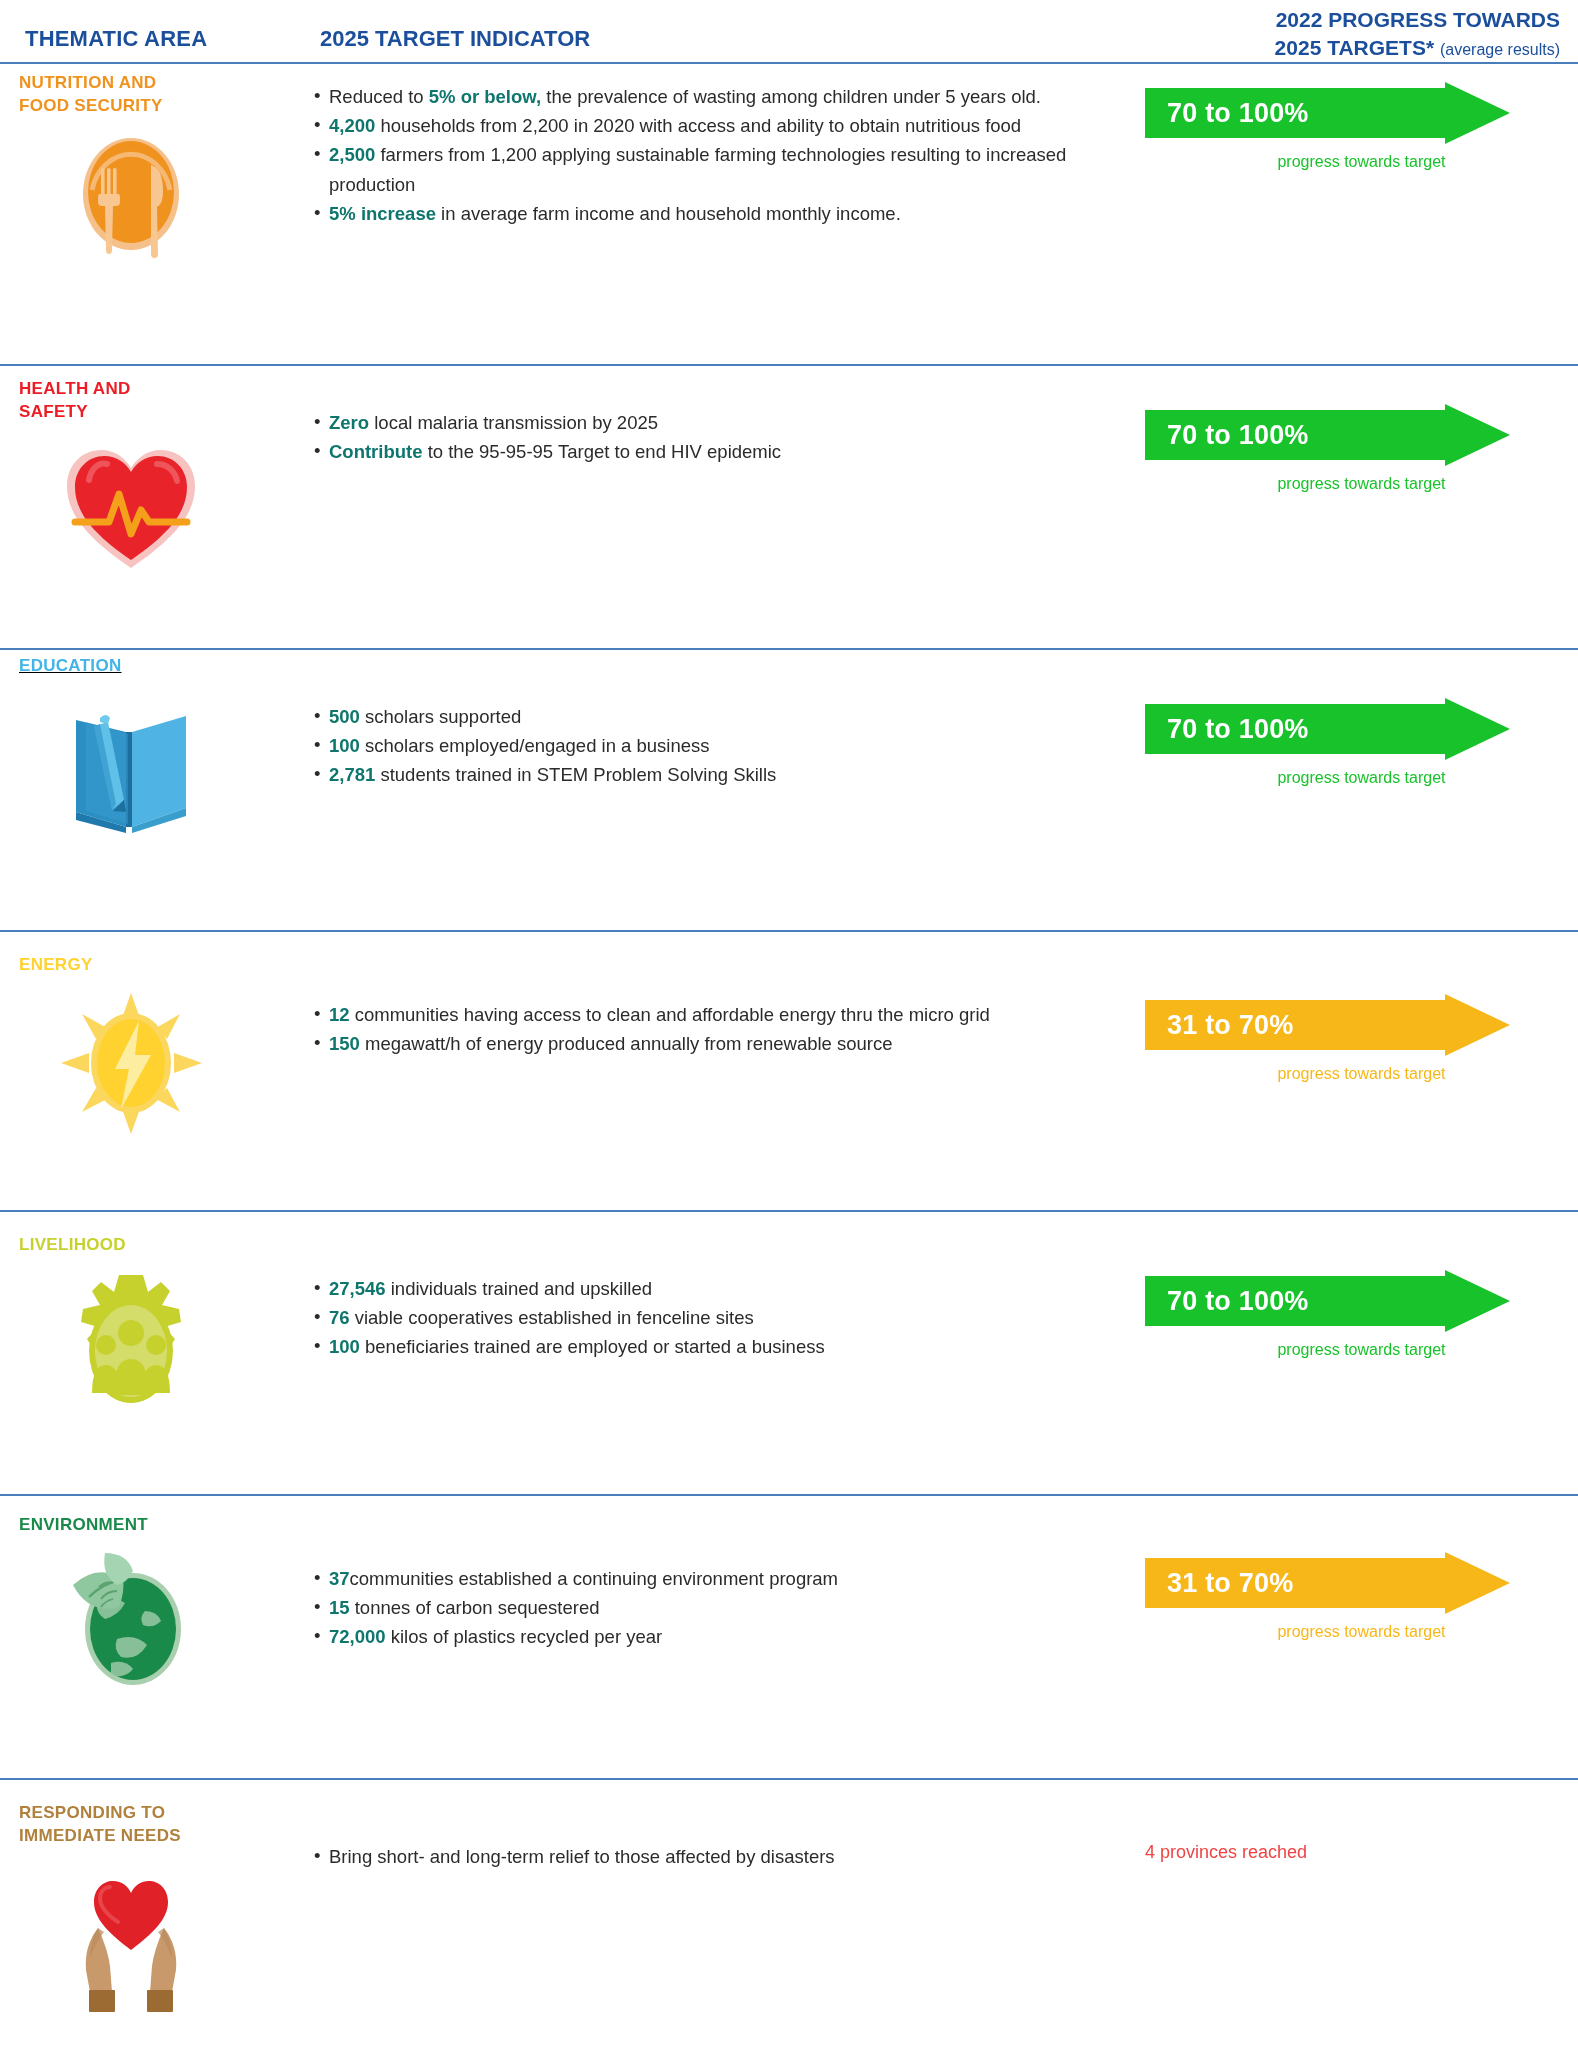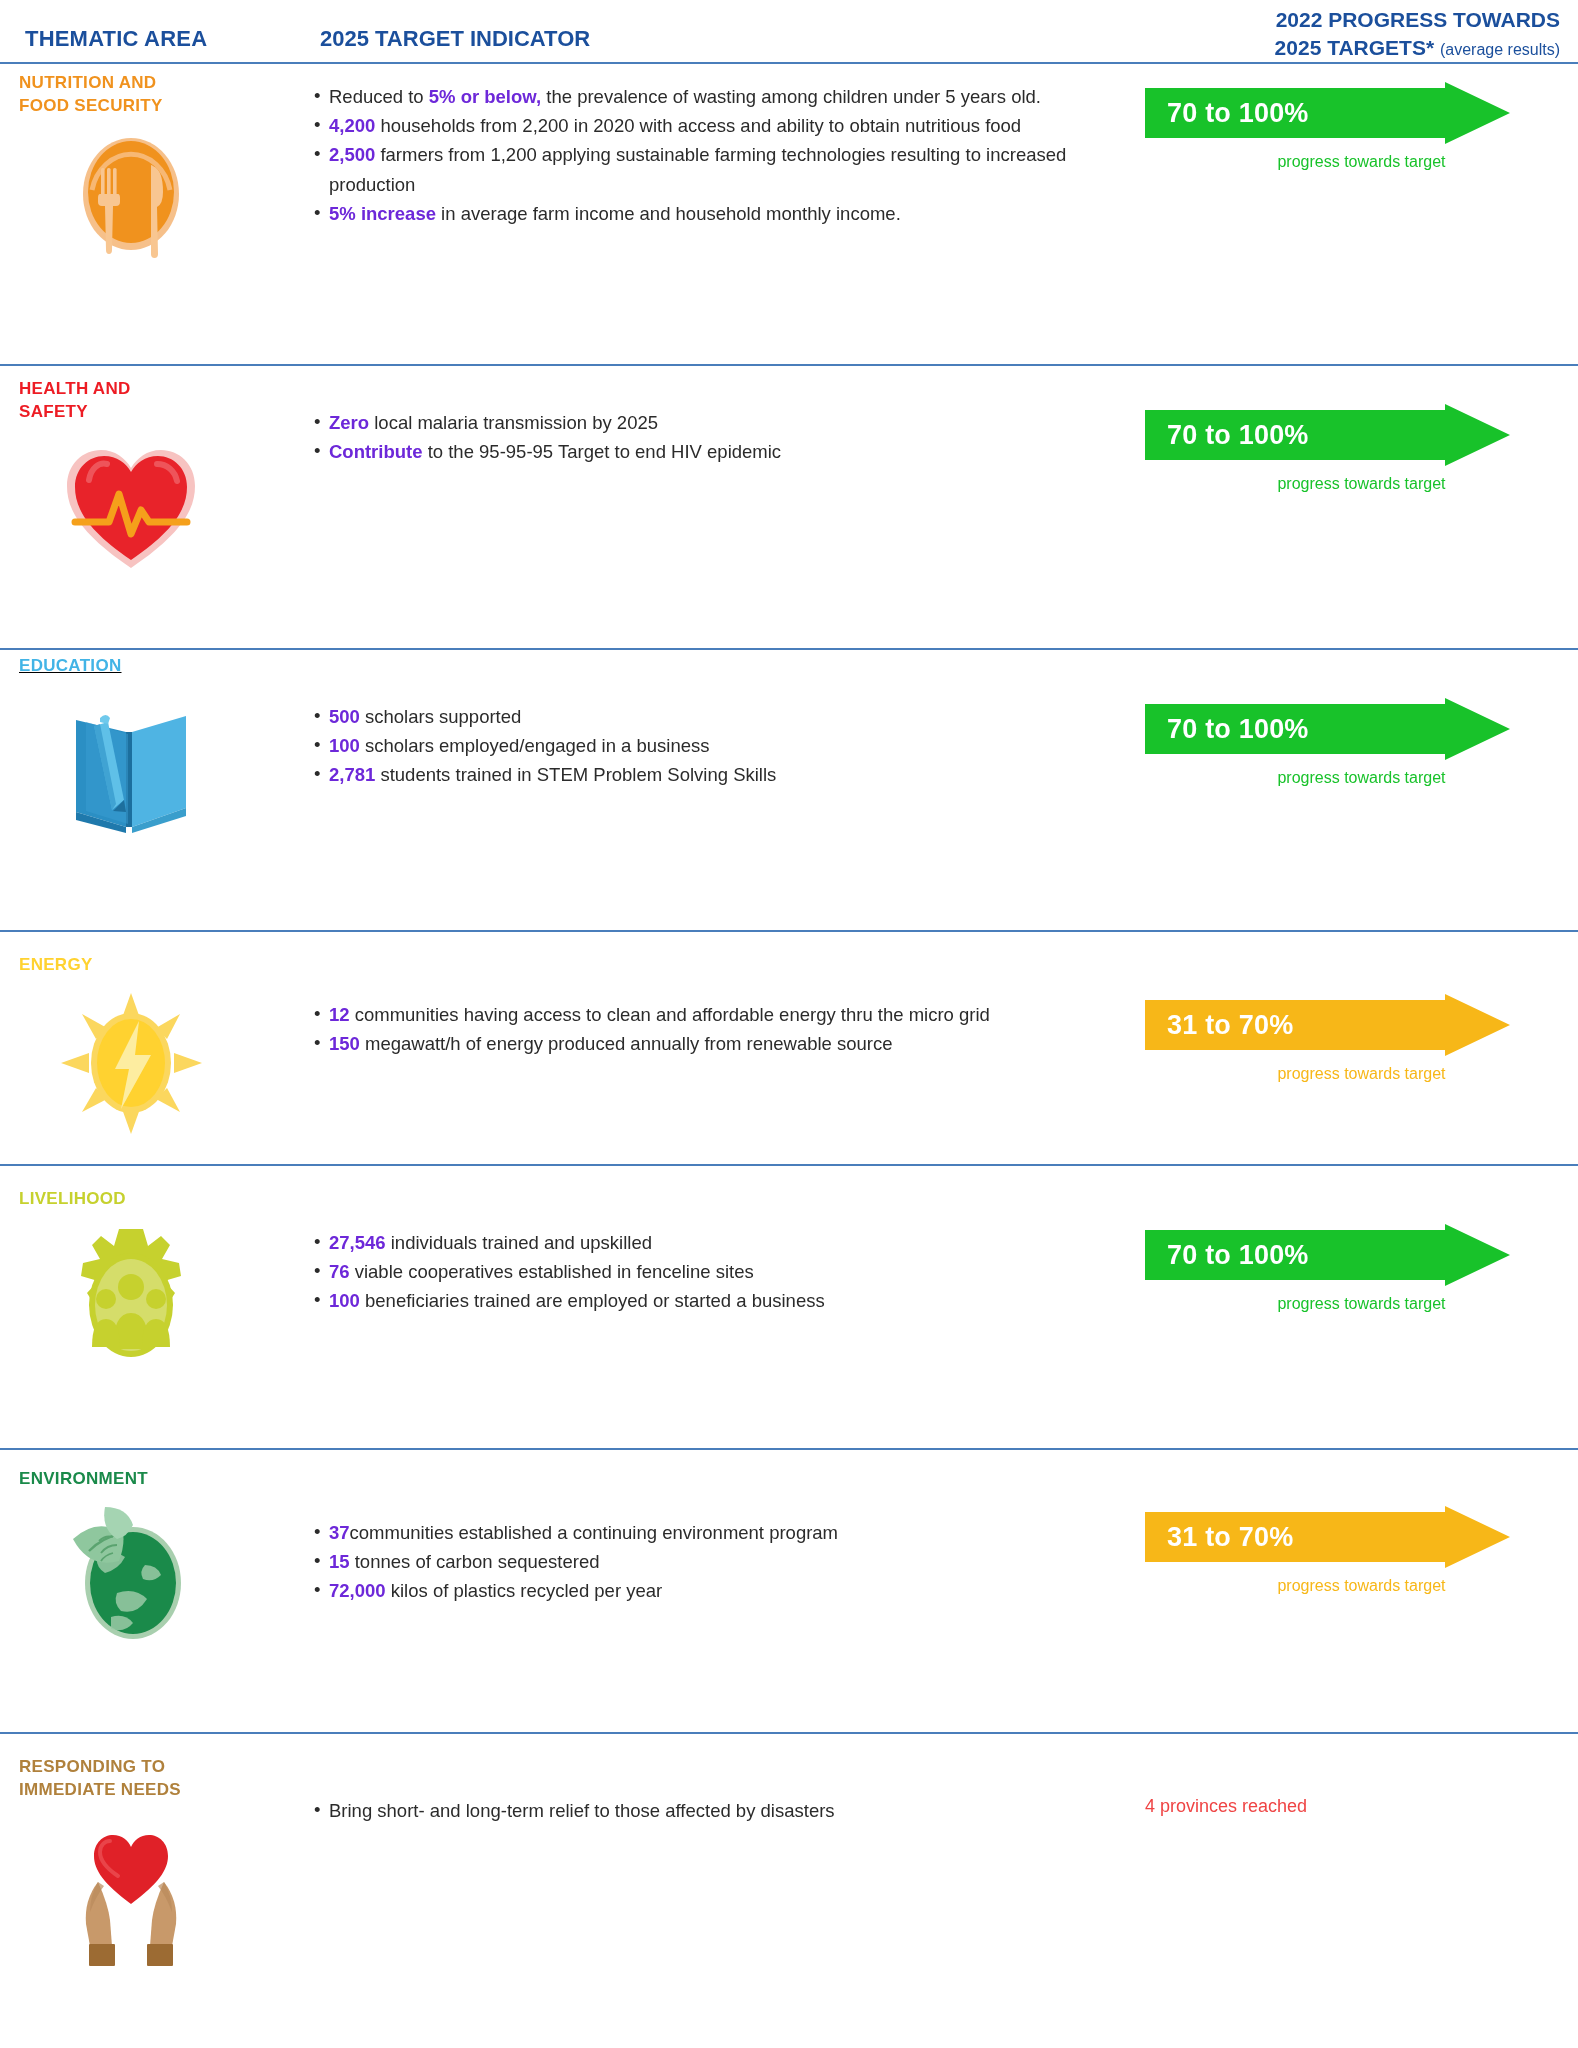"5% or below," .bullets li b { color: #6d28d9 -> #0f766e }
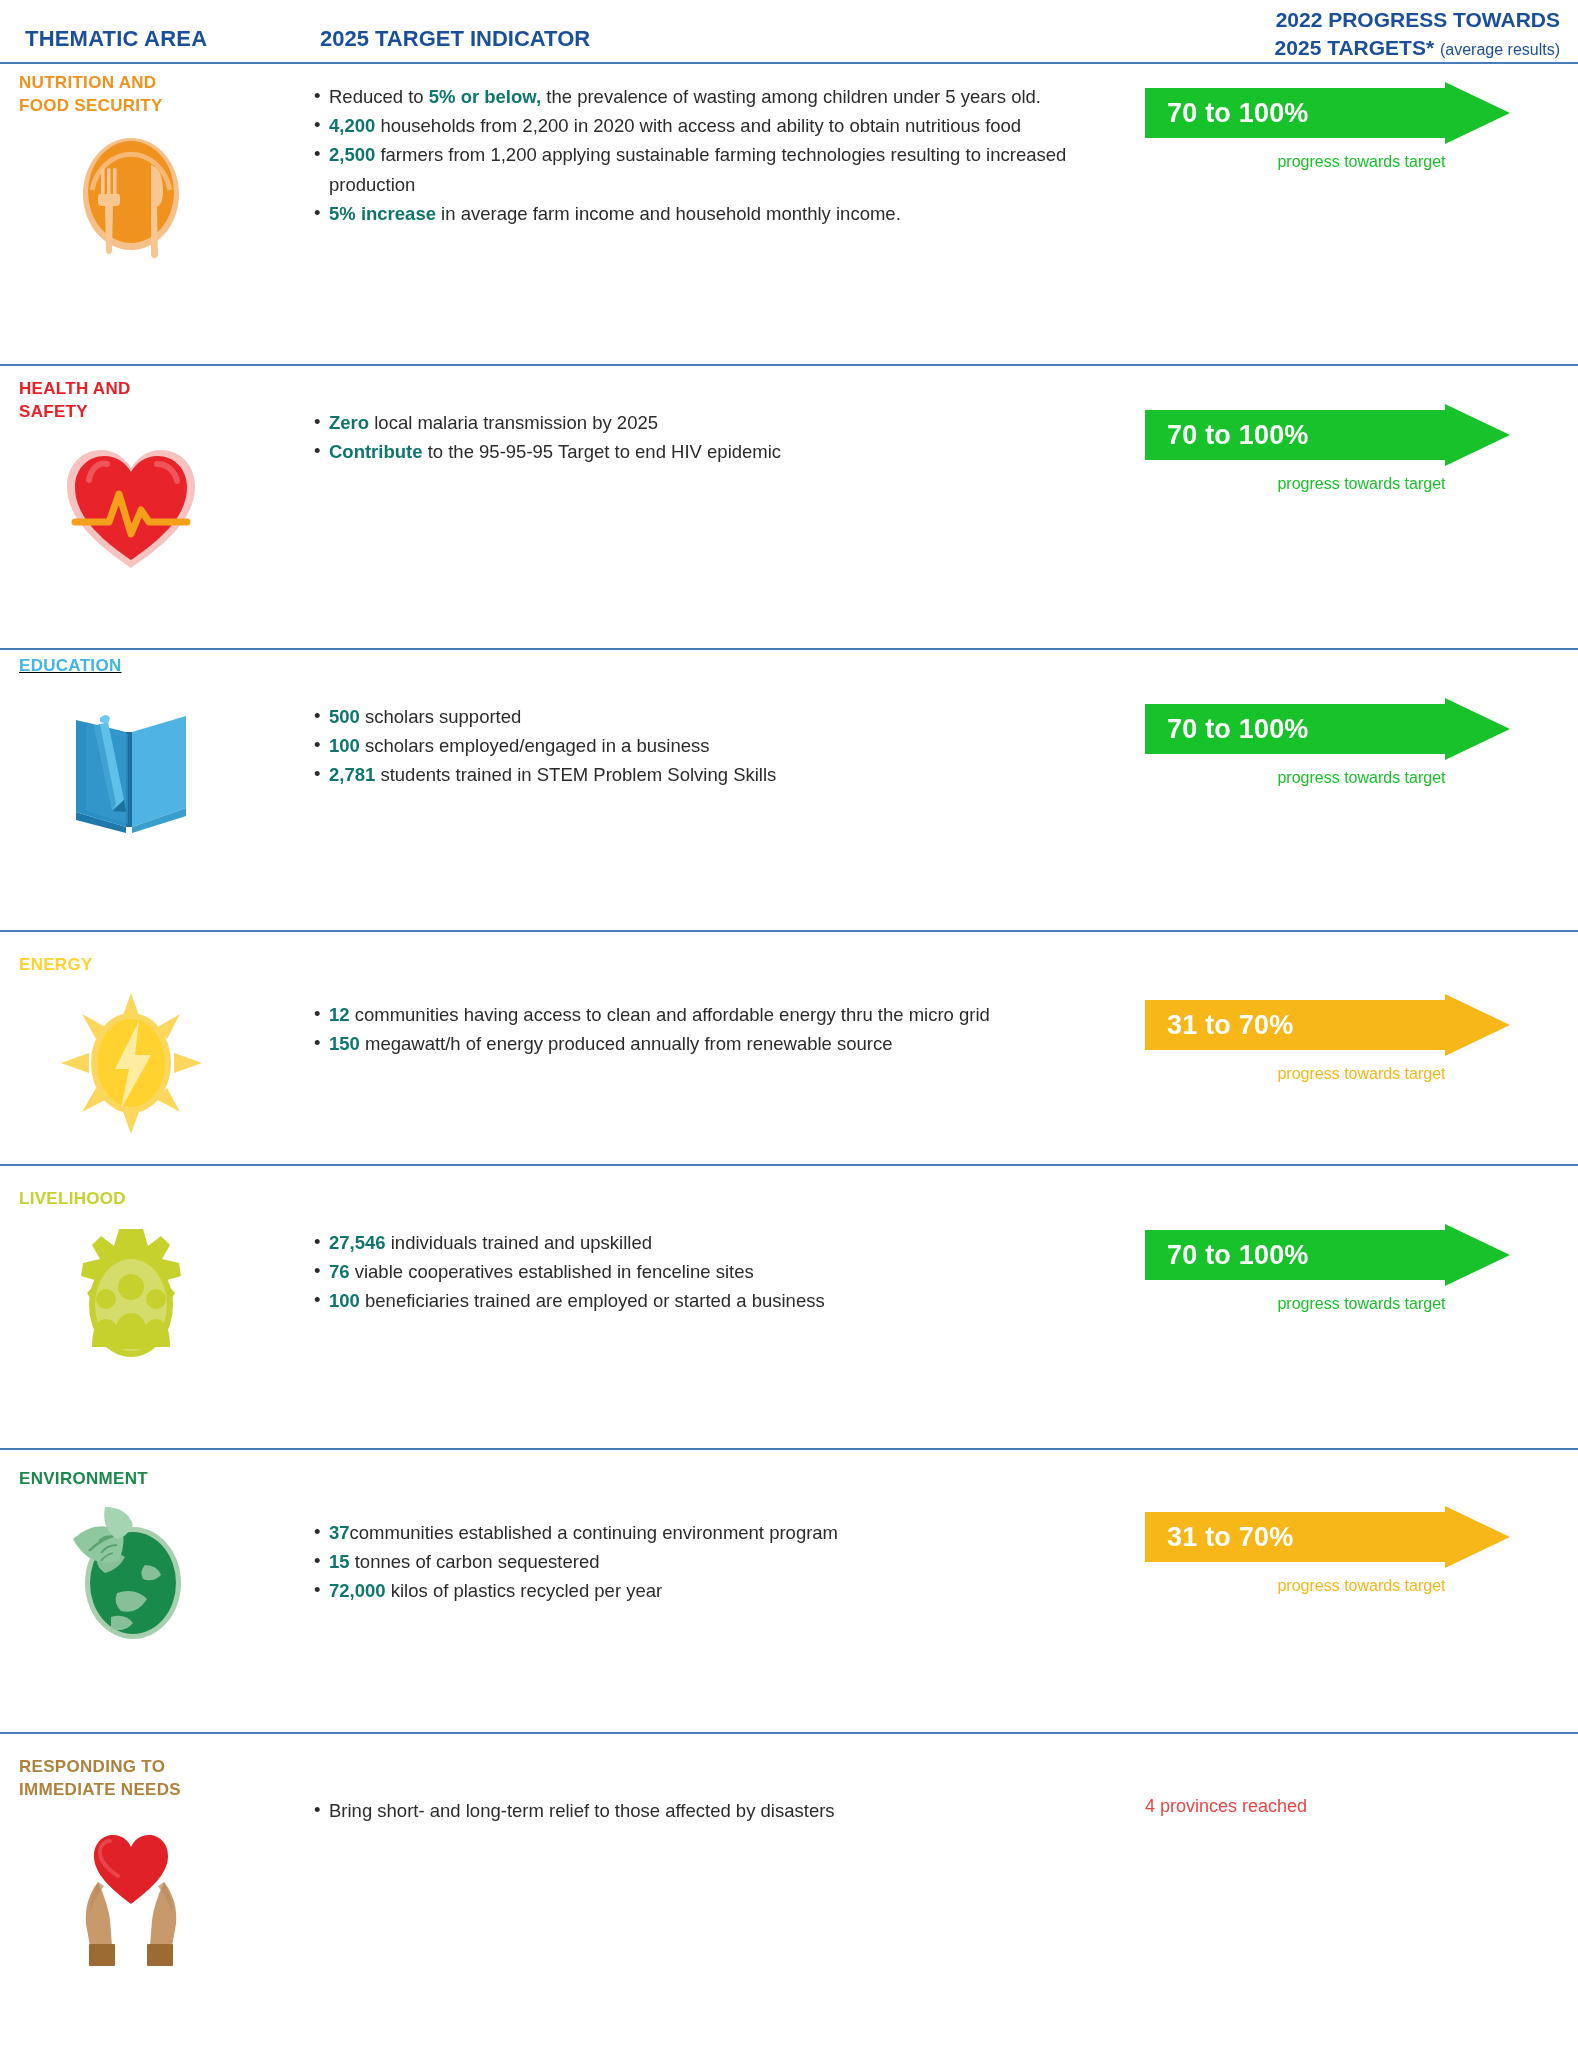"ENERGY" div.row { height: 232px -> 278px }
